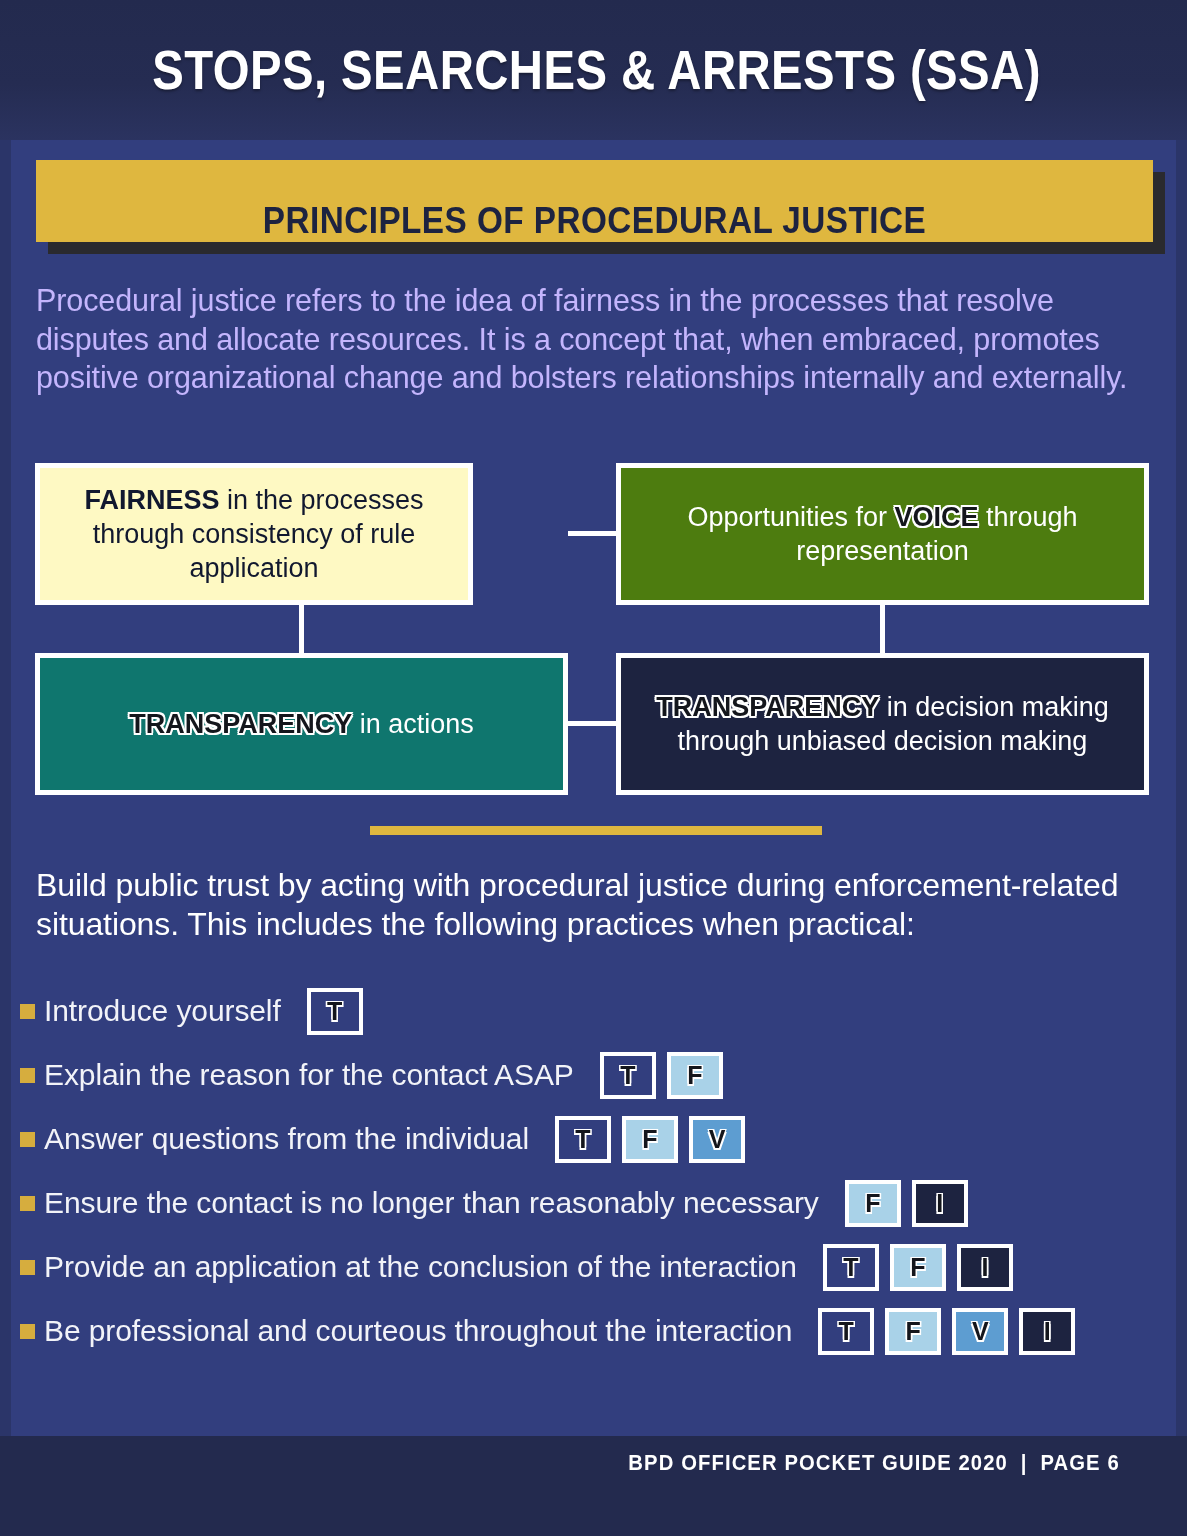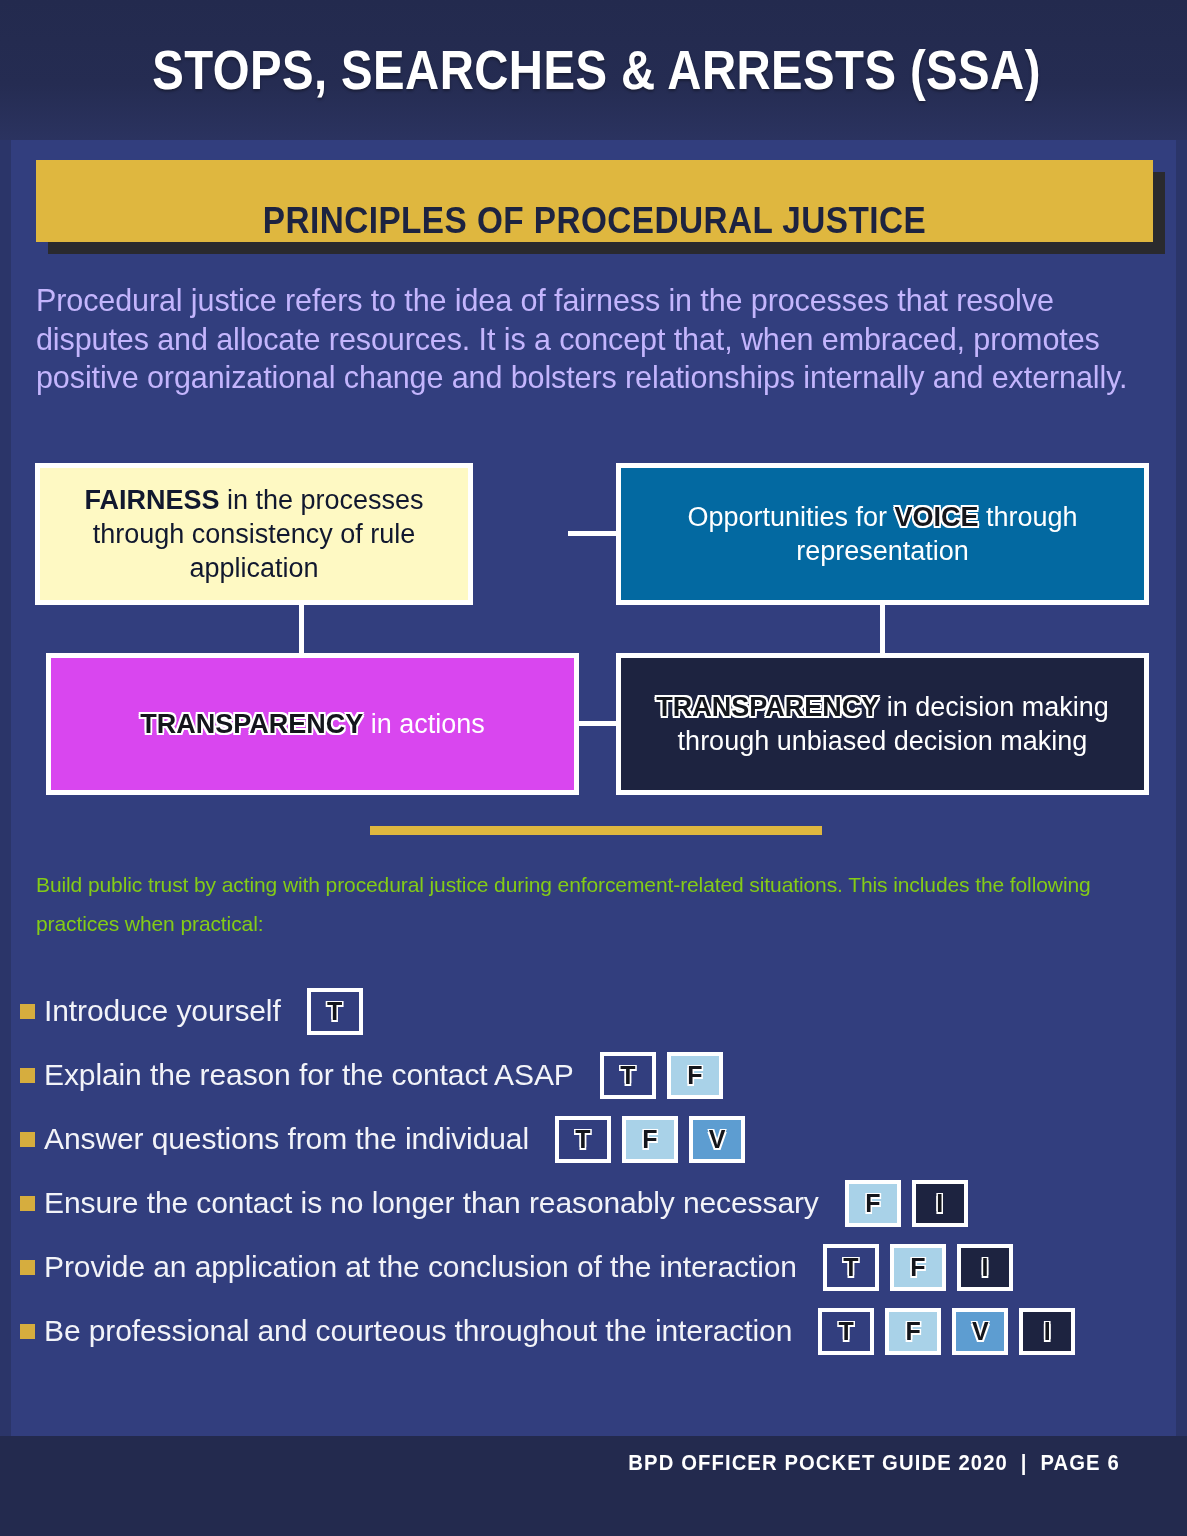"Opportunities for VOICE through" .pj-box.voice { background: #0369a1 -> #4d7c0f }
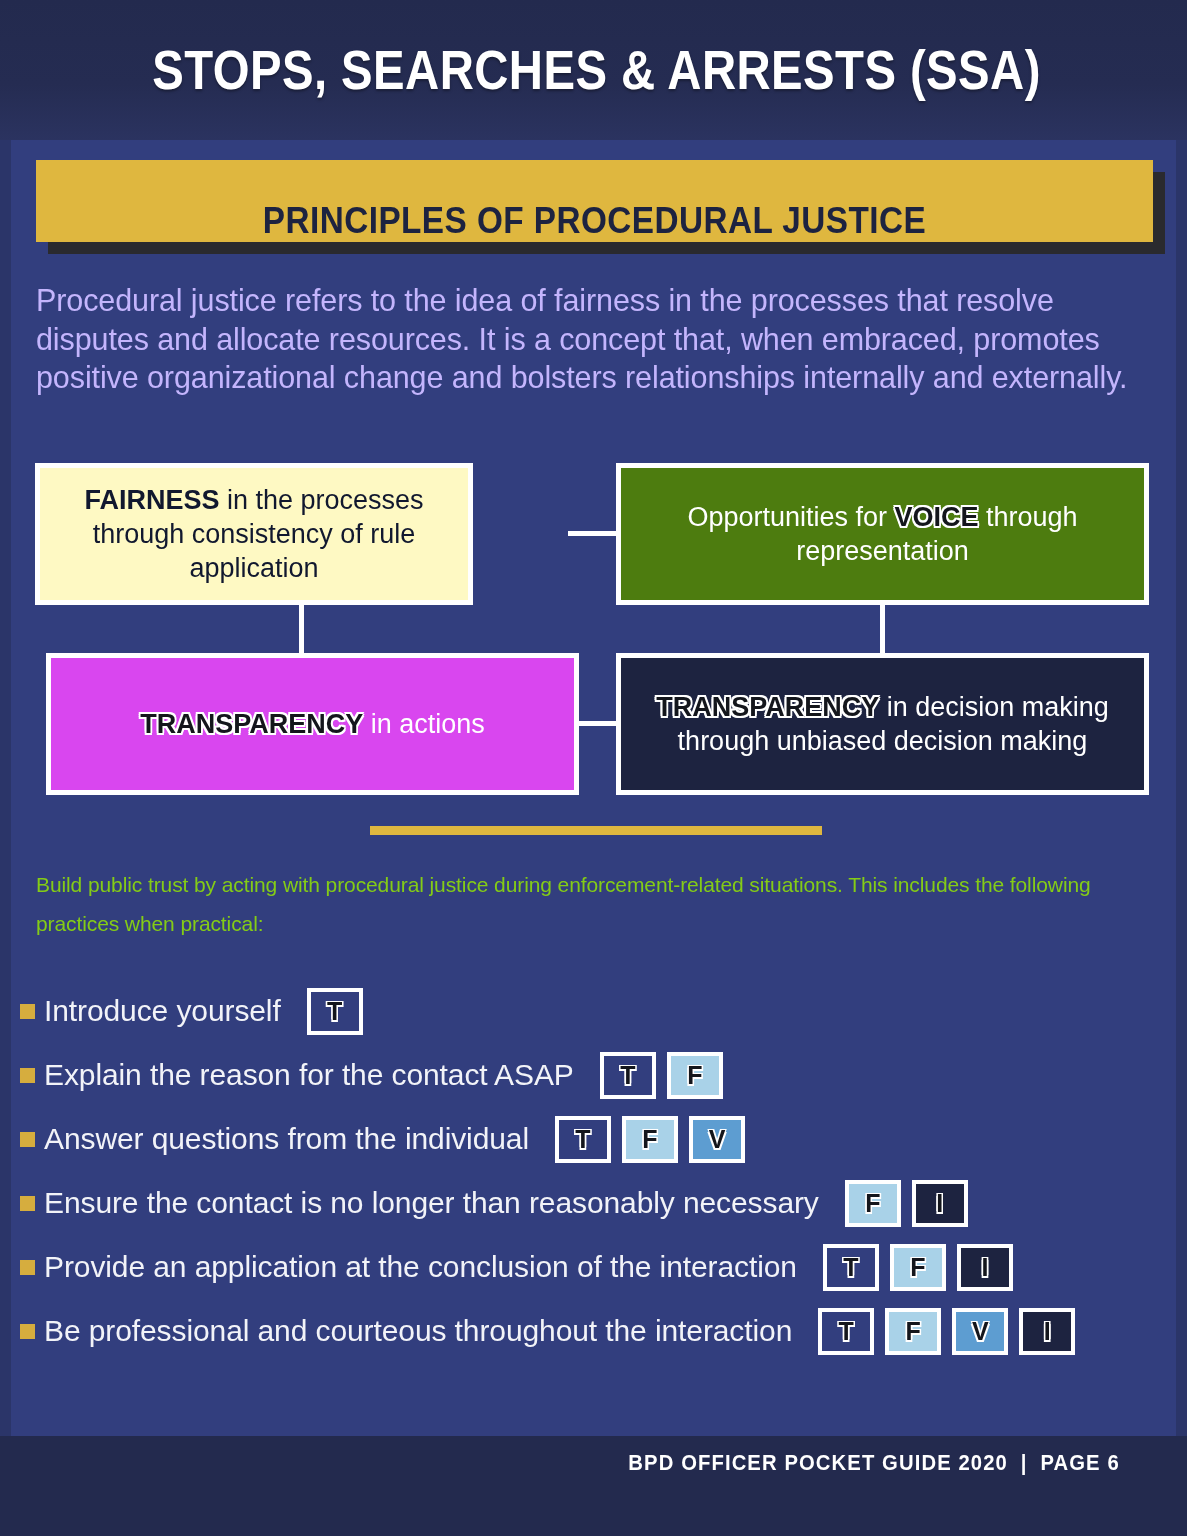"TRANSPARENCY in actions" .pj-box.transparency { background: #d946ef -> #0f766e; margin-left: 11px -> none }
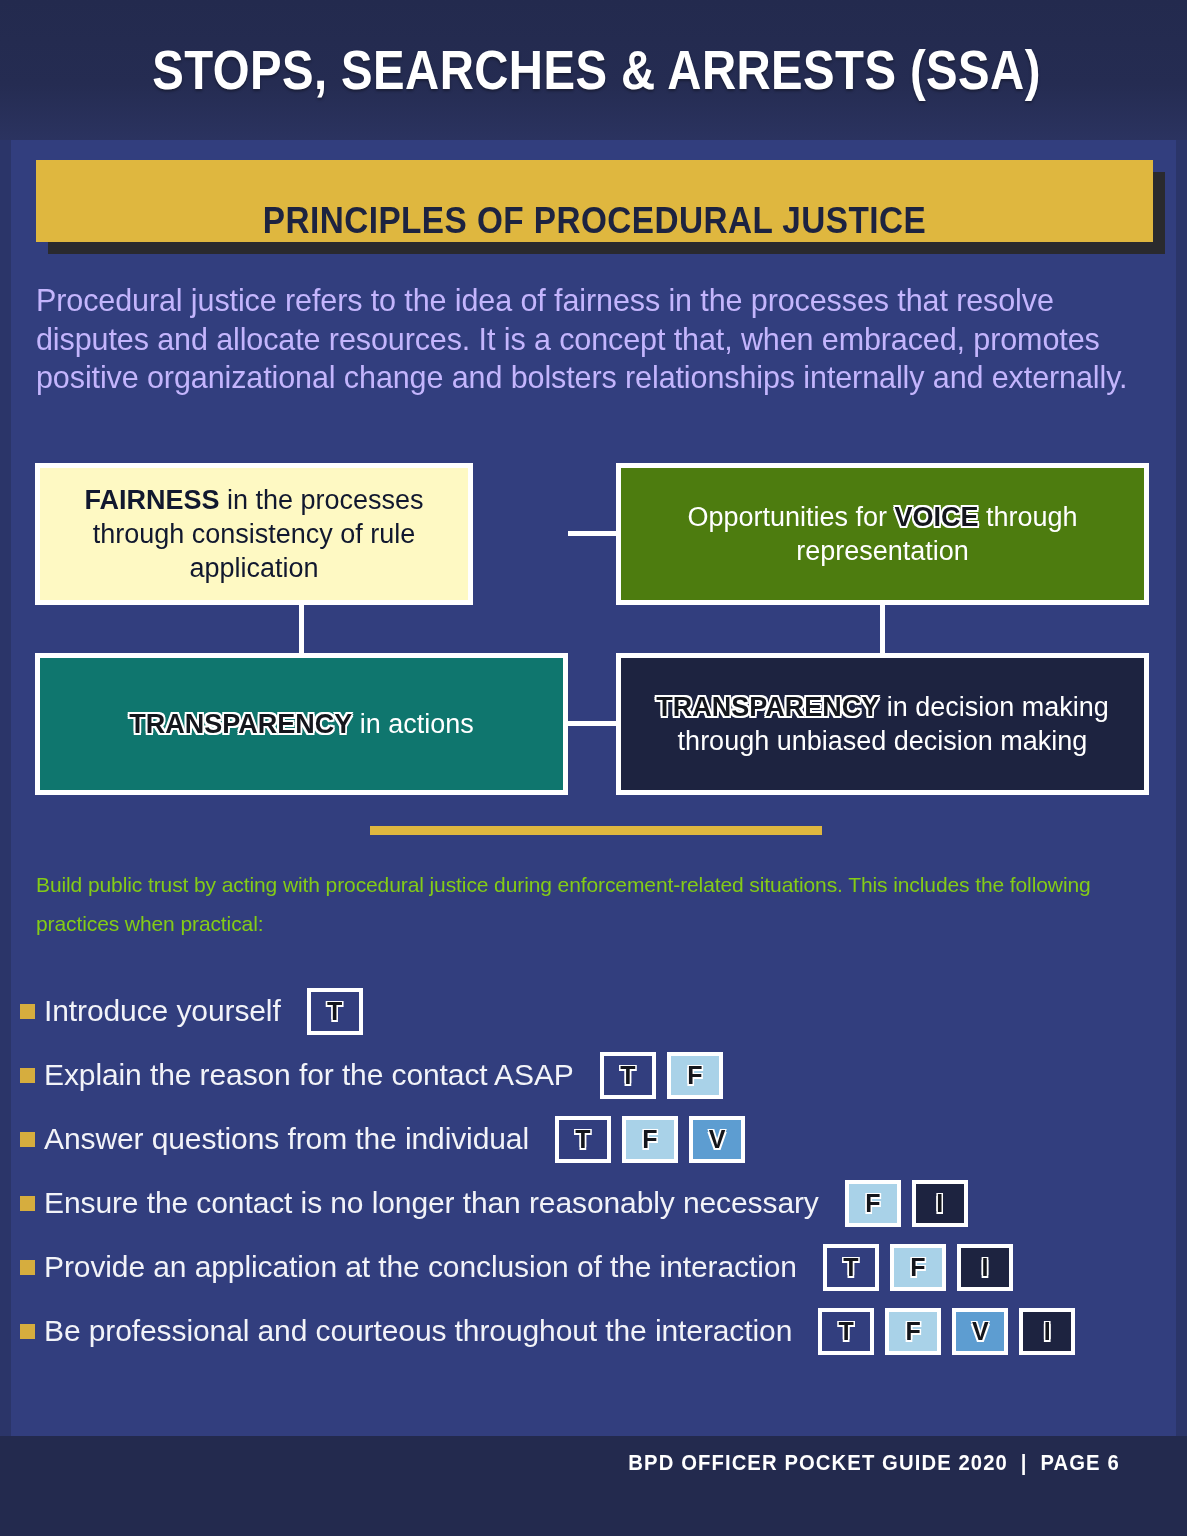"Build public trust by acting" .lead { color: #84cc16 -> #ffffff; font-size: 21px -> 32px }
